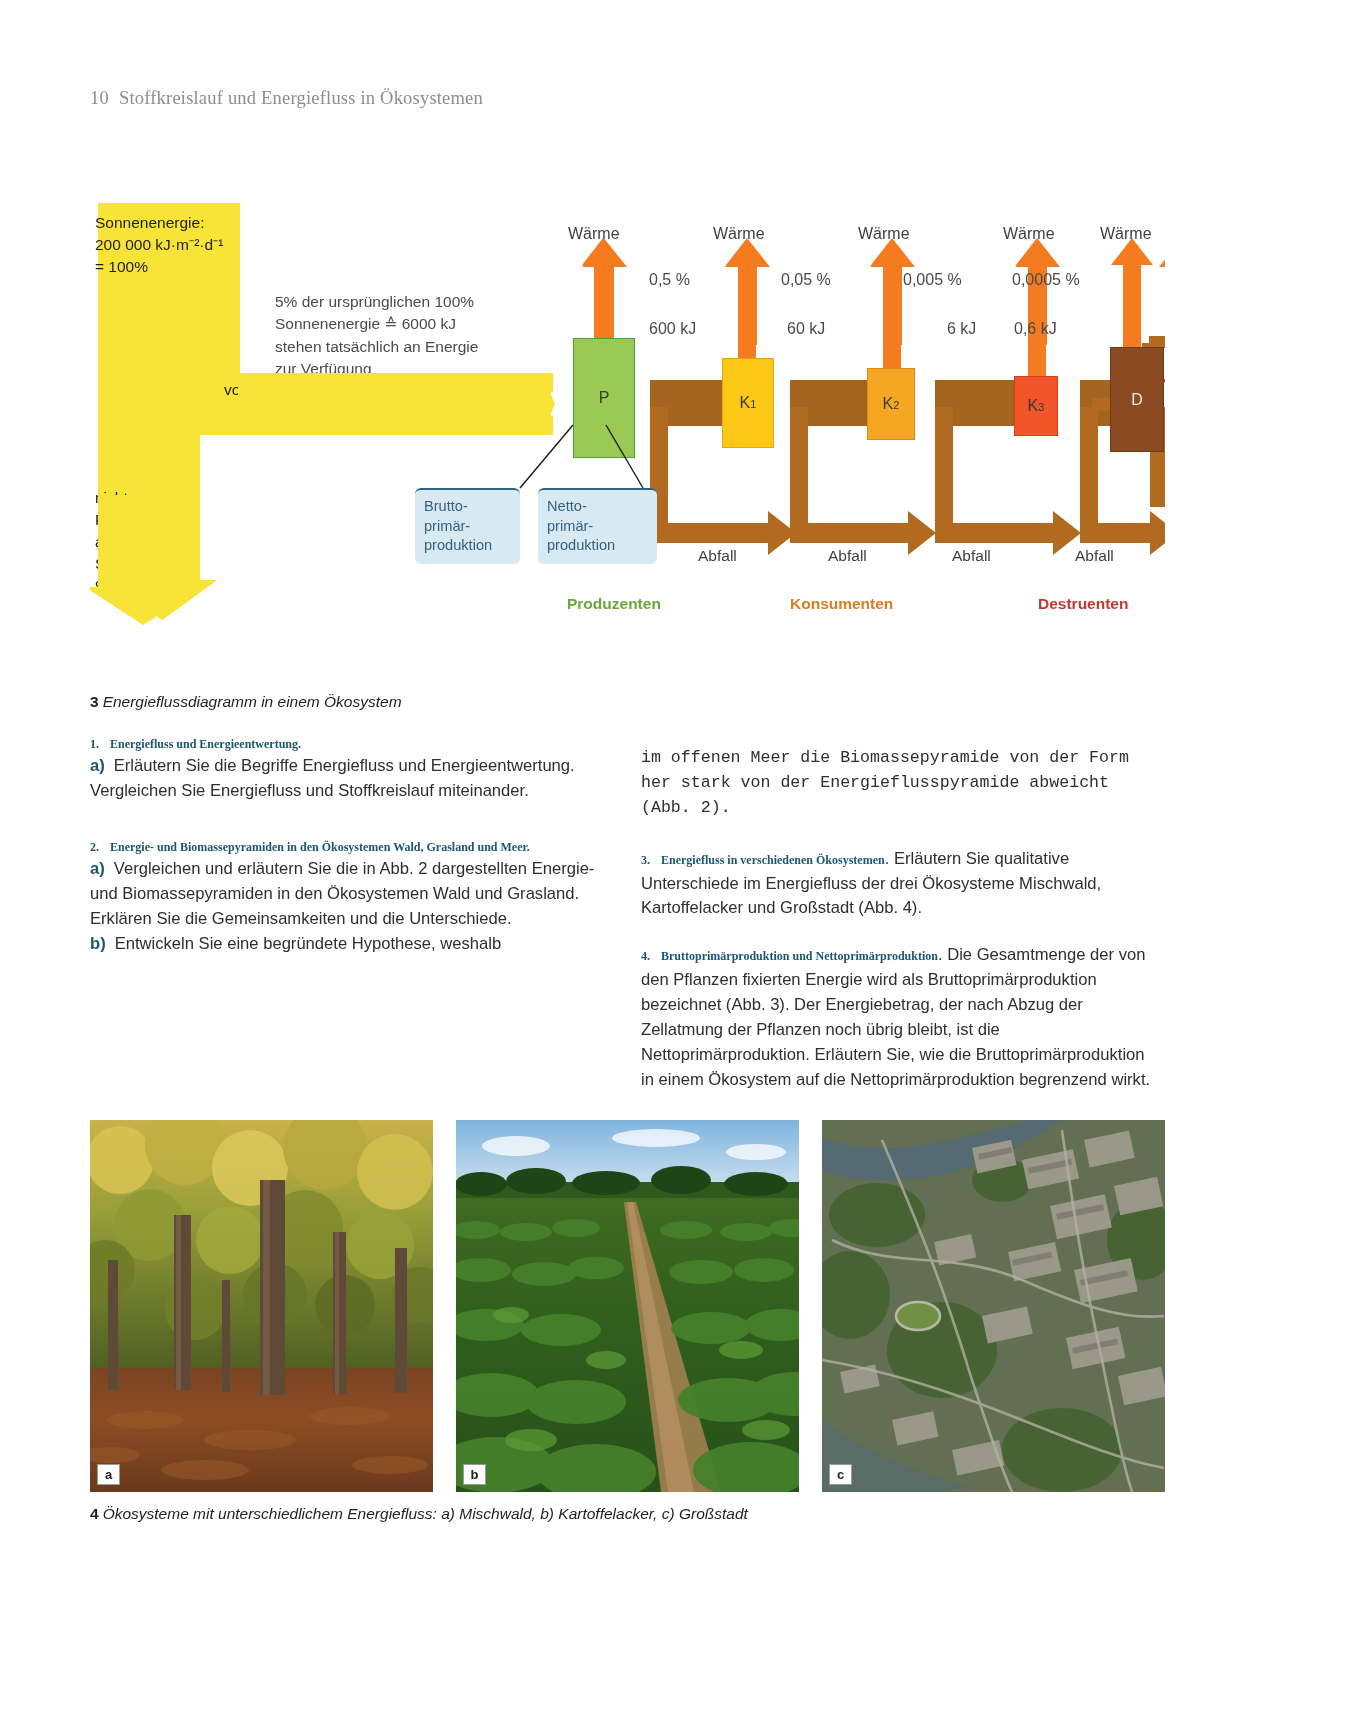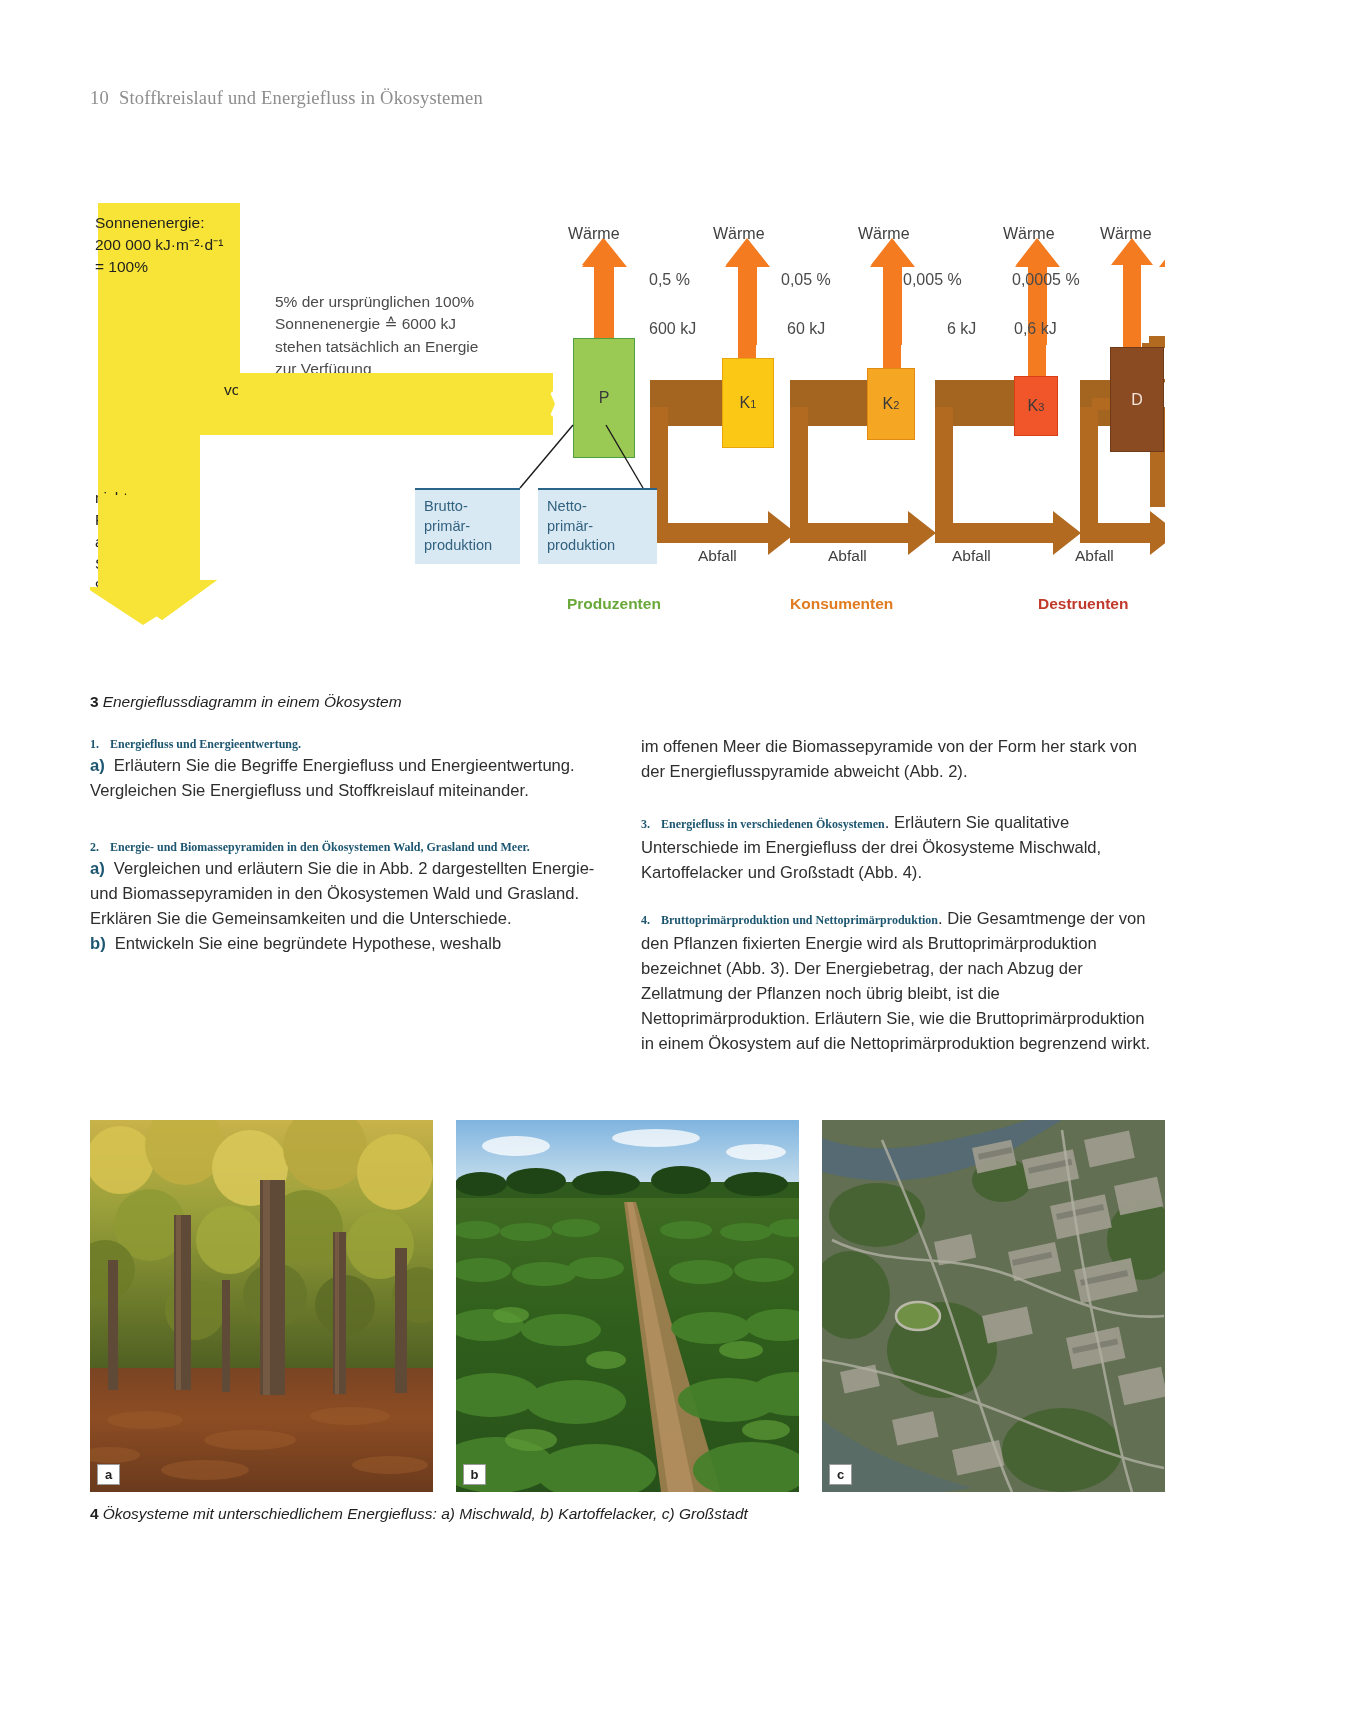"Brutto-" .bluebox { border-radius: none -> 6px }
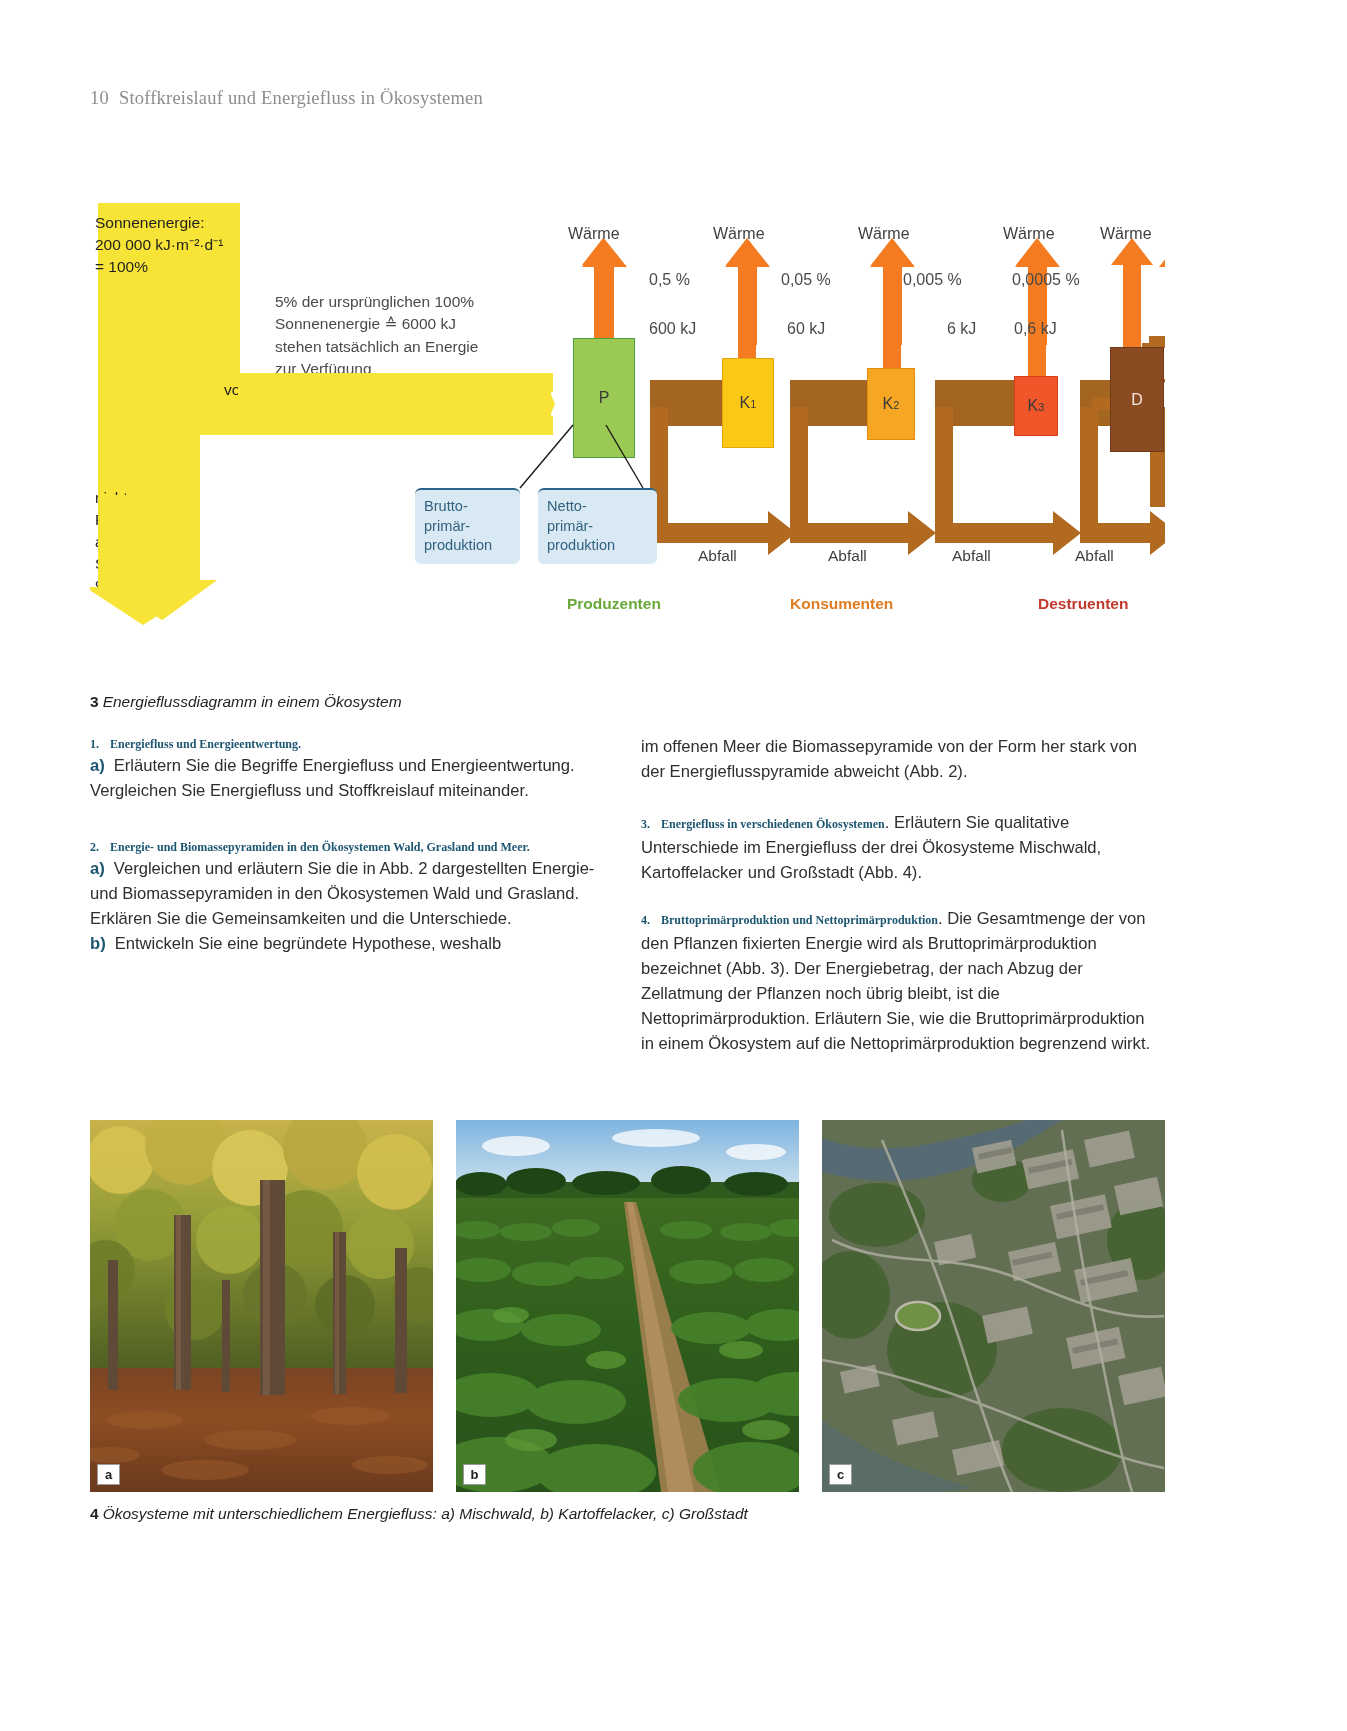"im offenen Meer die Biomassepyramide" .plain { font-family: none -> Liberation Mono, monospace; margin-top: 0 -> 11px }
